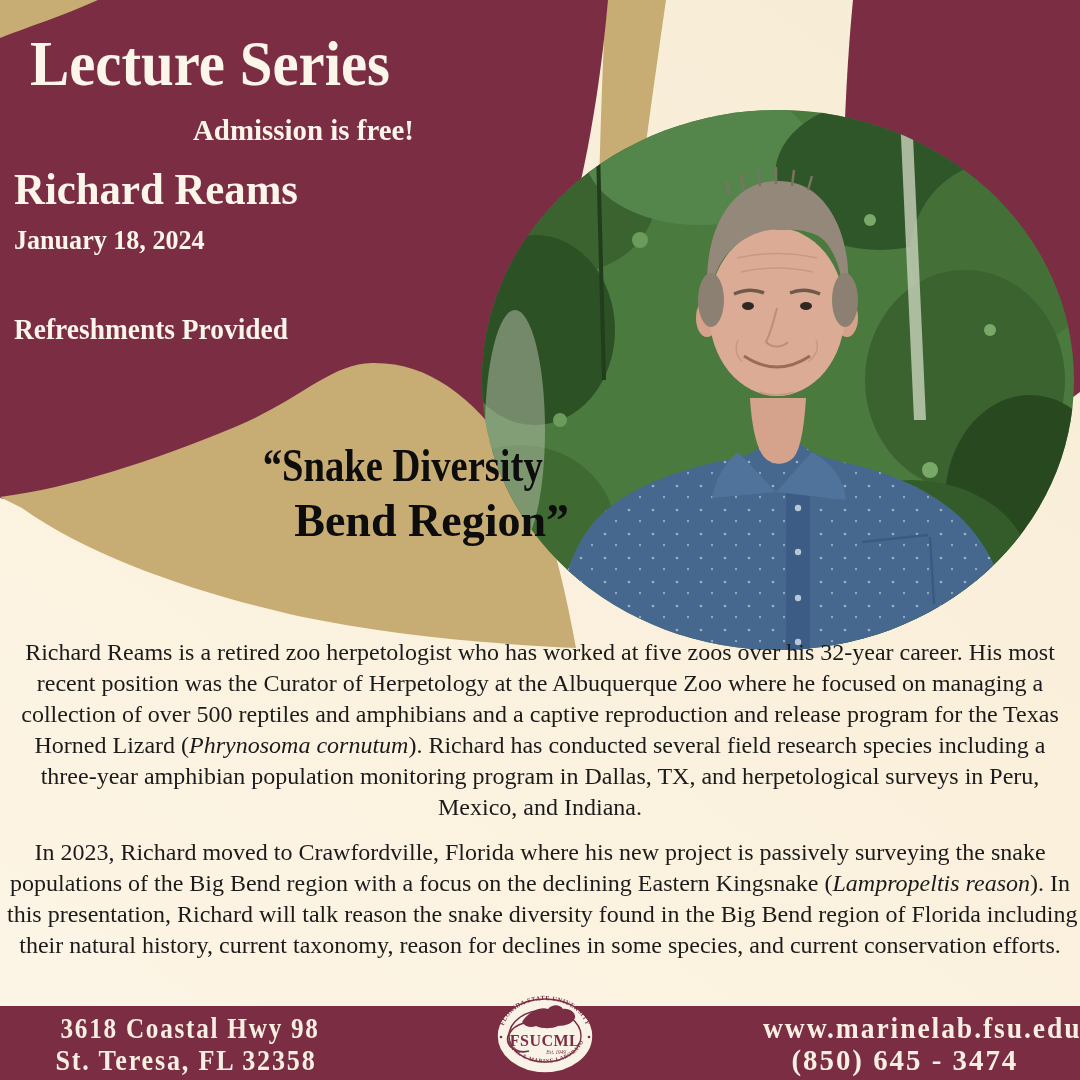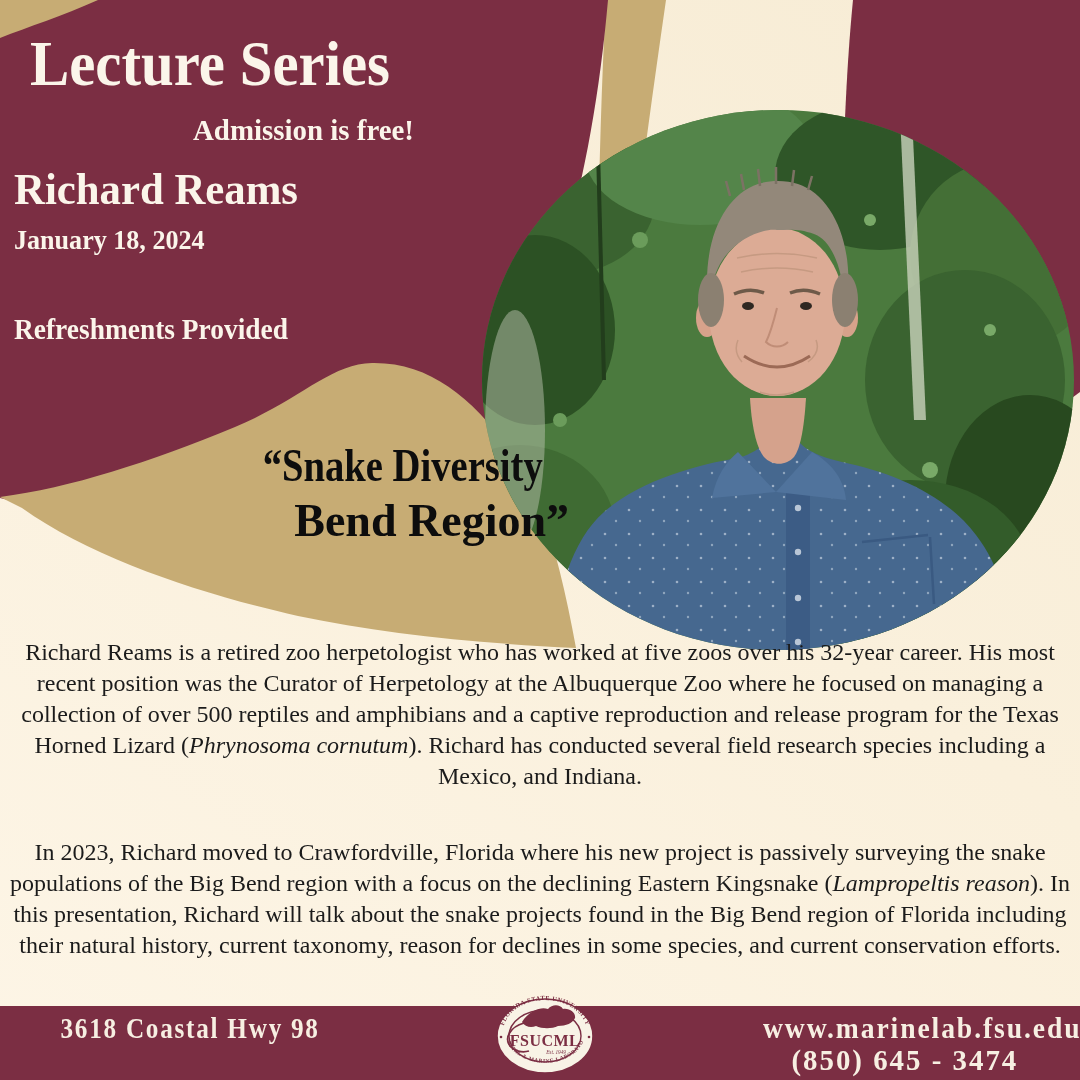"three-year amphibian population" div.bio-line { html: none -> <div><span>three-year amphibian population monitoring program in Dallas, TX, and herpetological surveys in Peru,</span></div> }
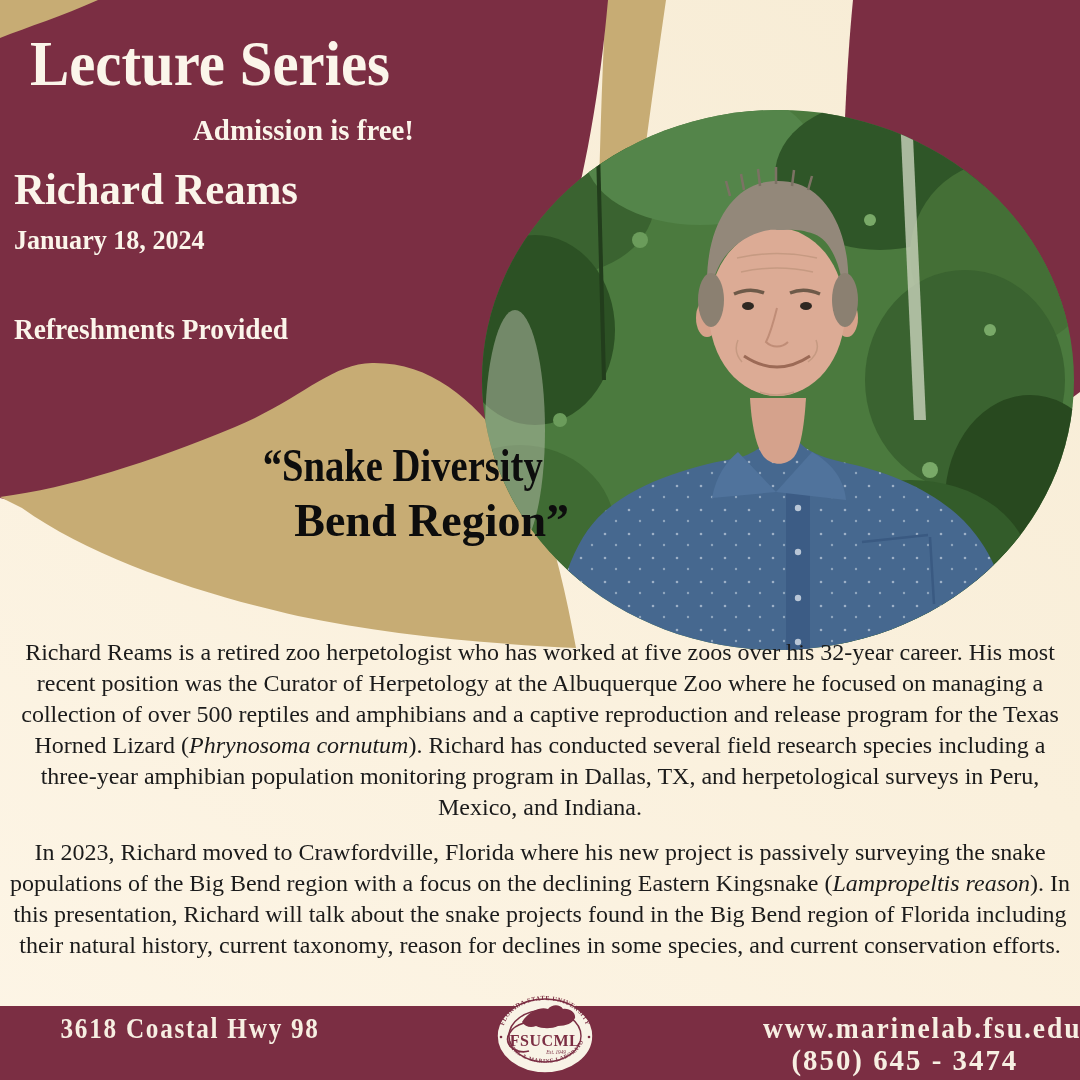"this presentation, Richard will talk" span { text: about the snake projects -> reason the snake diversity }
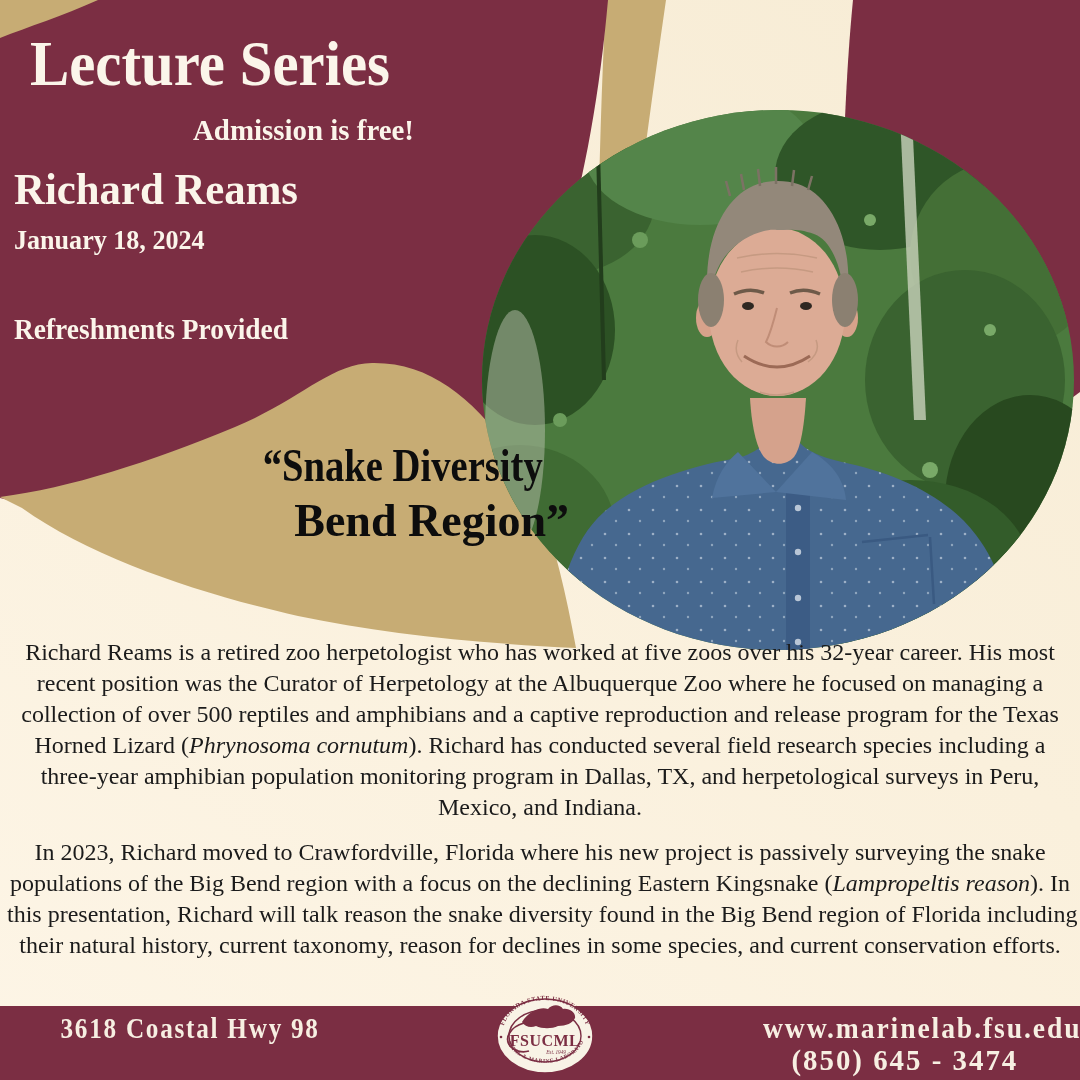"St. Teresa, FL 32358" div { html: none -> <div><span>St. Teresa, FL 32358</span></div> }
